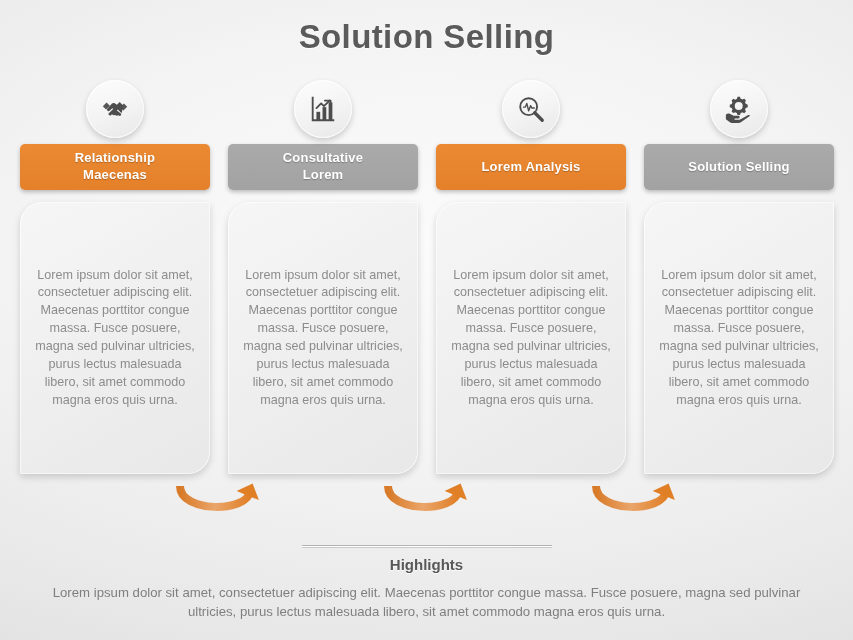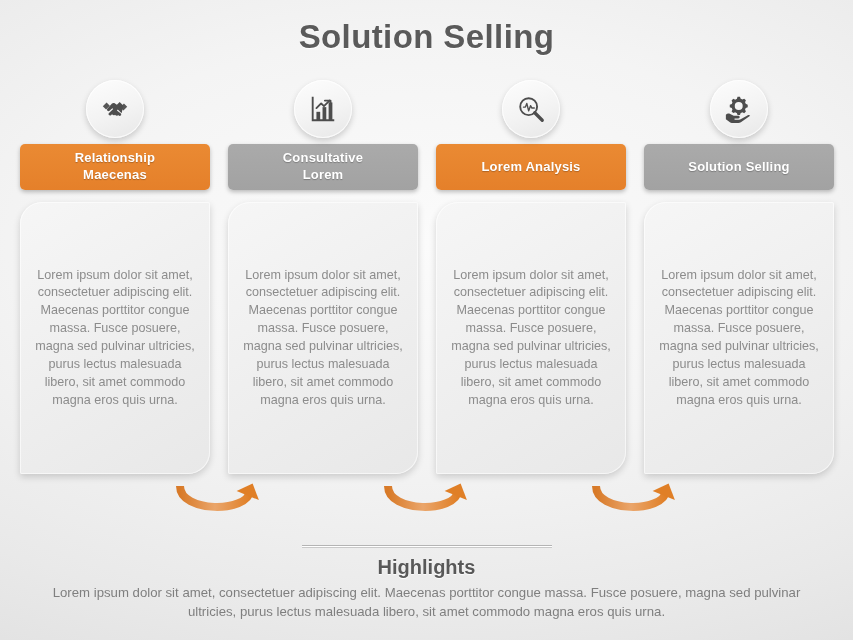"Highlights" .hl-title { font-size: 20px -> 15px }
